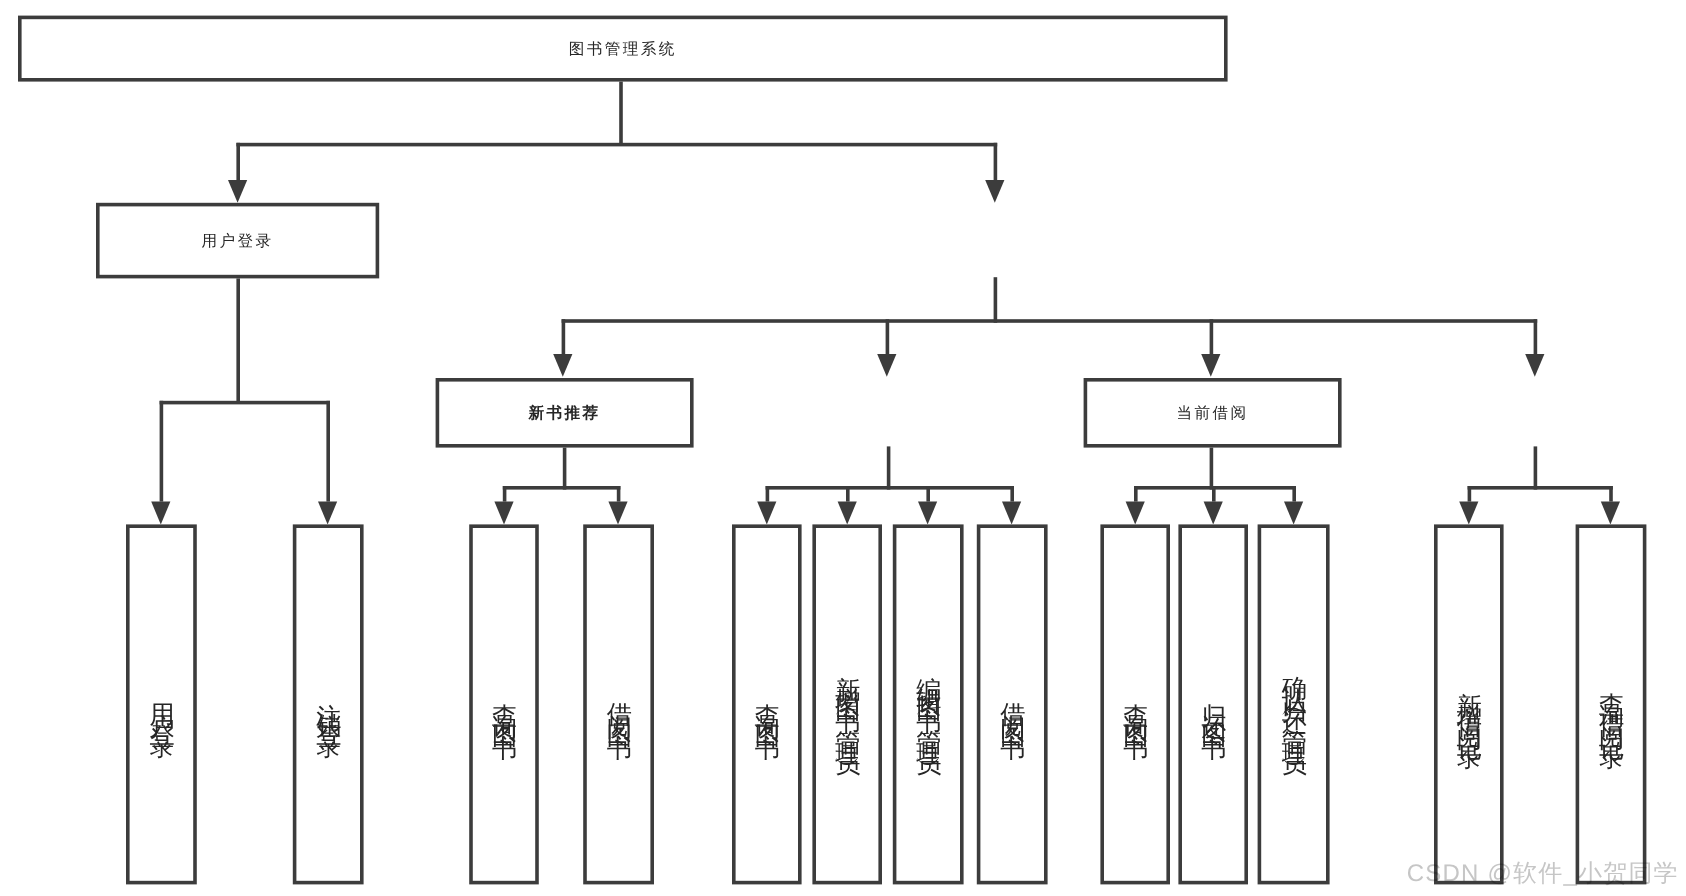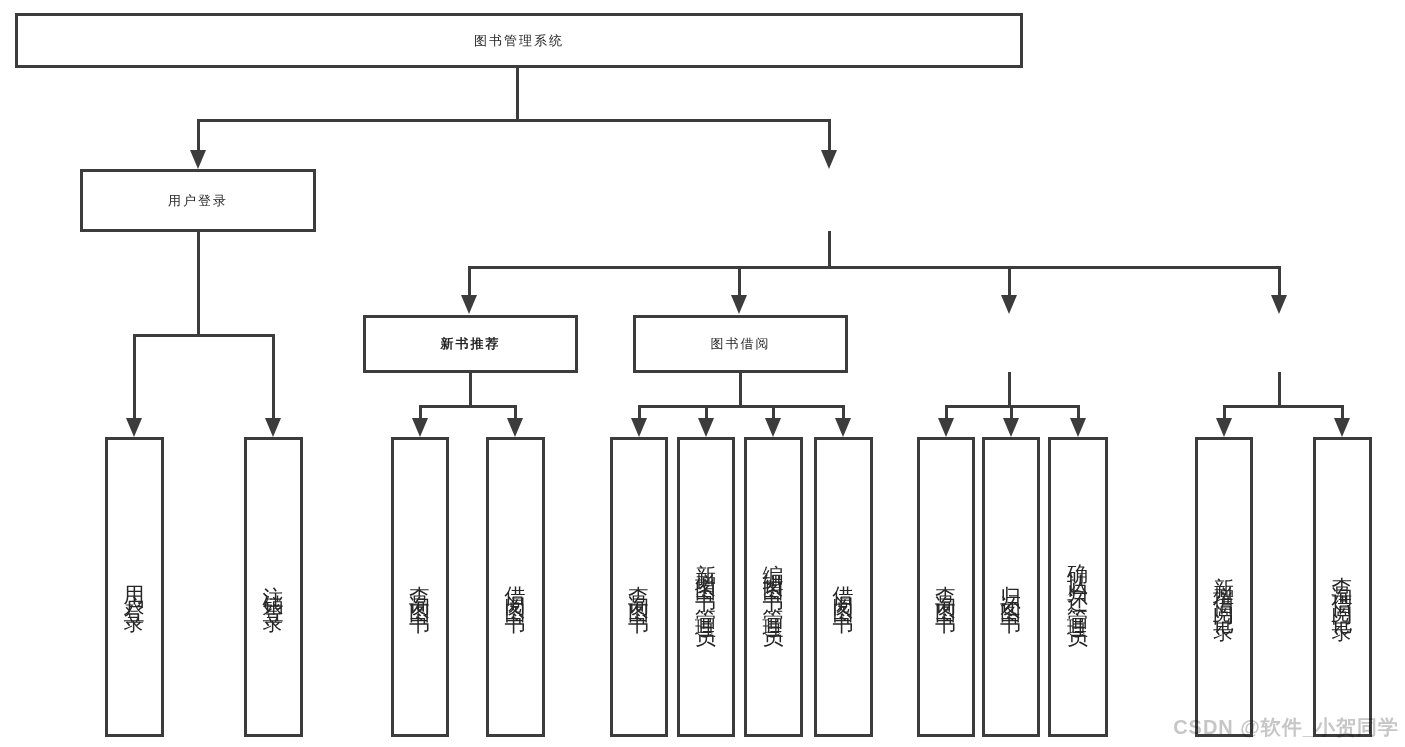"图书借阅" div.box { html: <div> <span>图书借阅</span> </div> -> none }
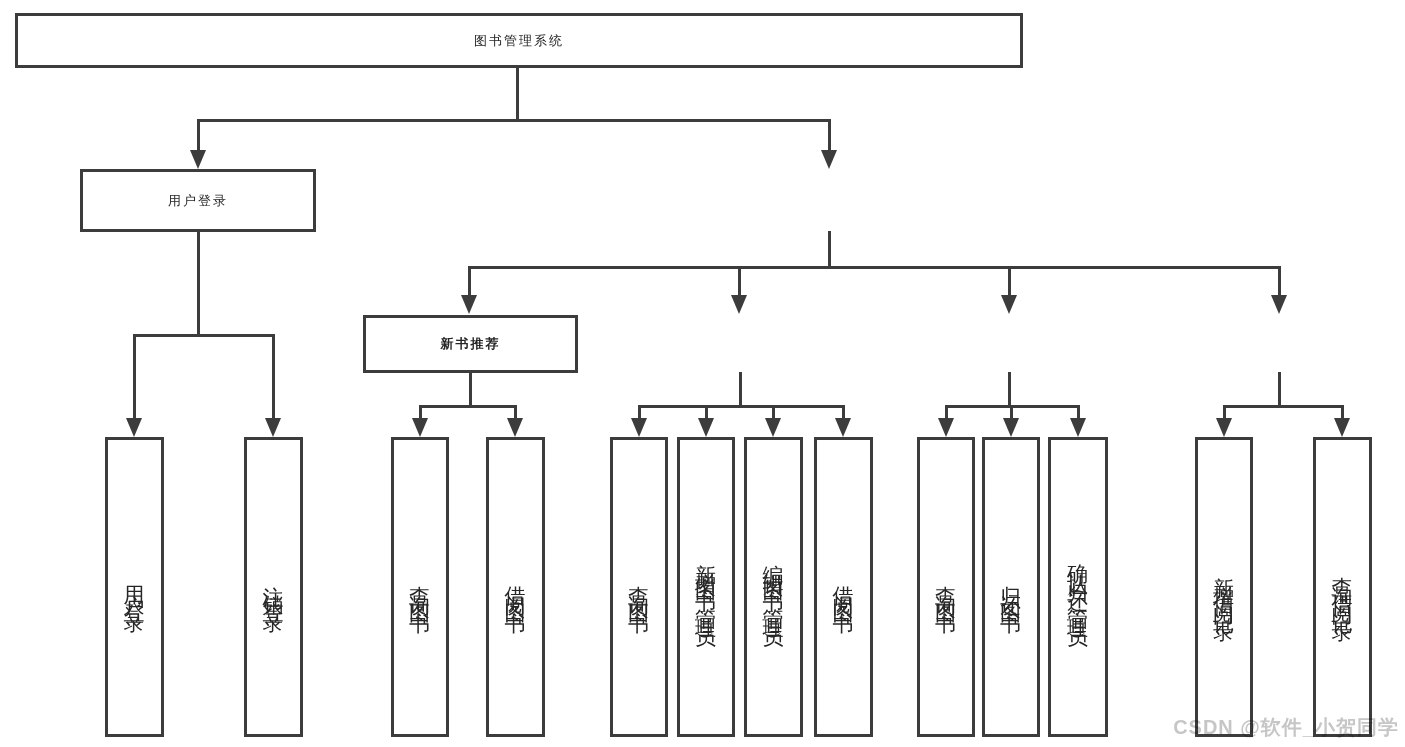"当前借阅" div.box { html: none -> <div> <span>当前借阅</span> </div> }
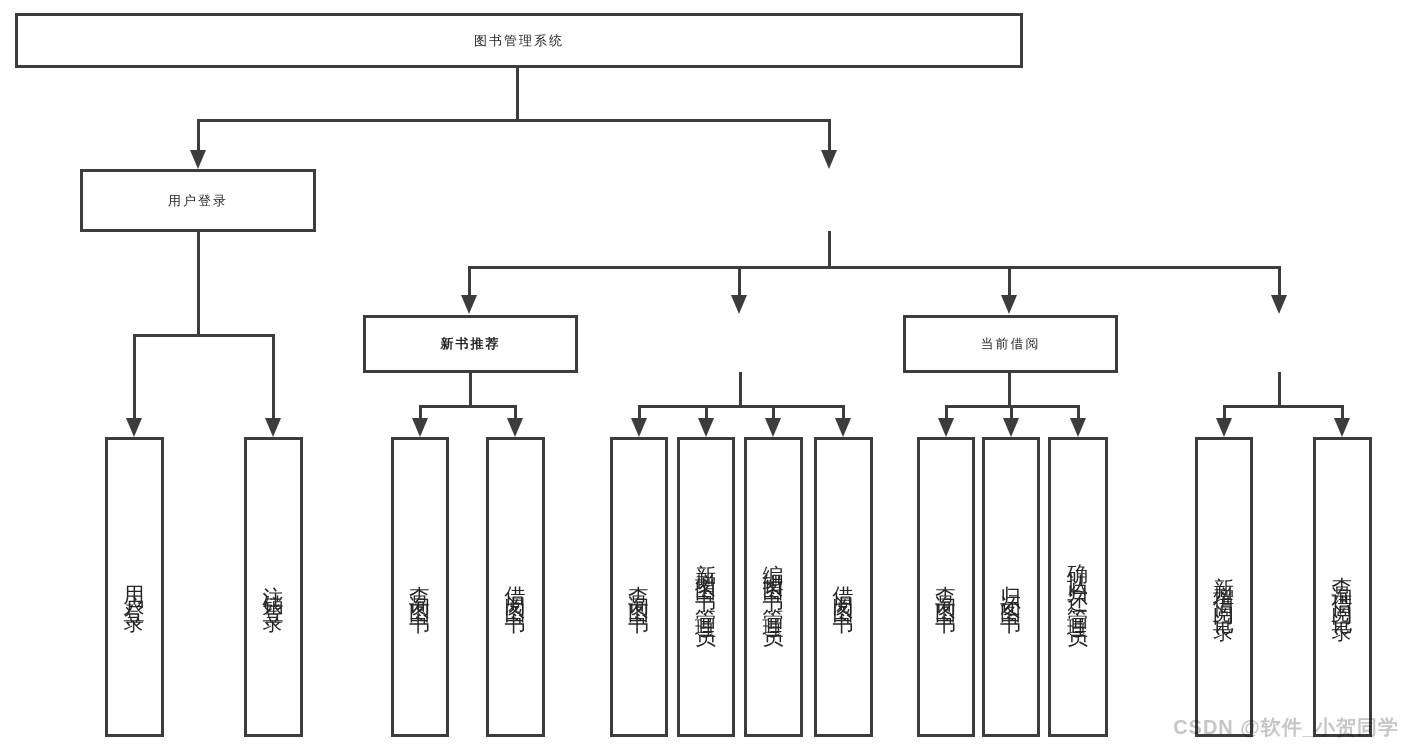"CSDN @软件_小贺同学" .watermark { font-weight: bold -> none }
